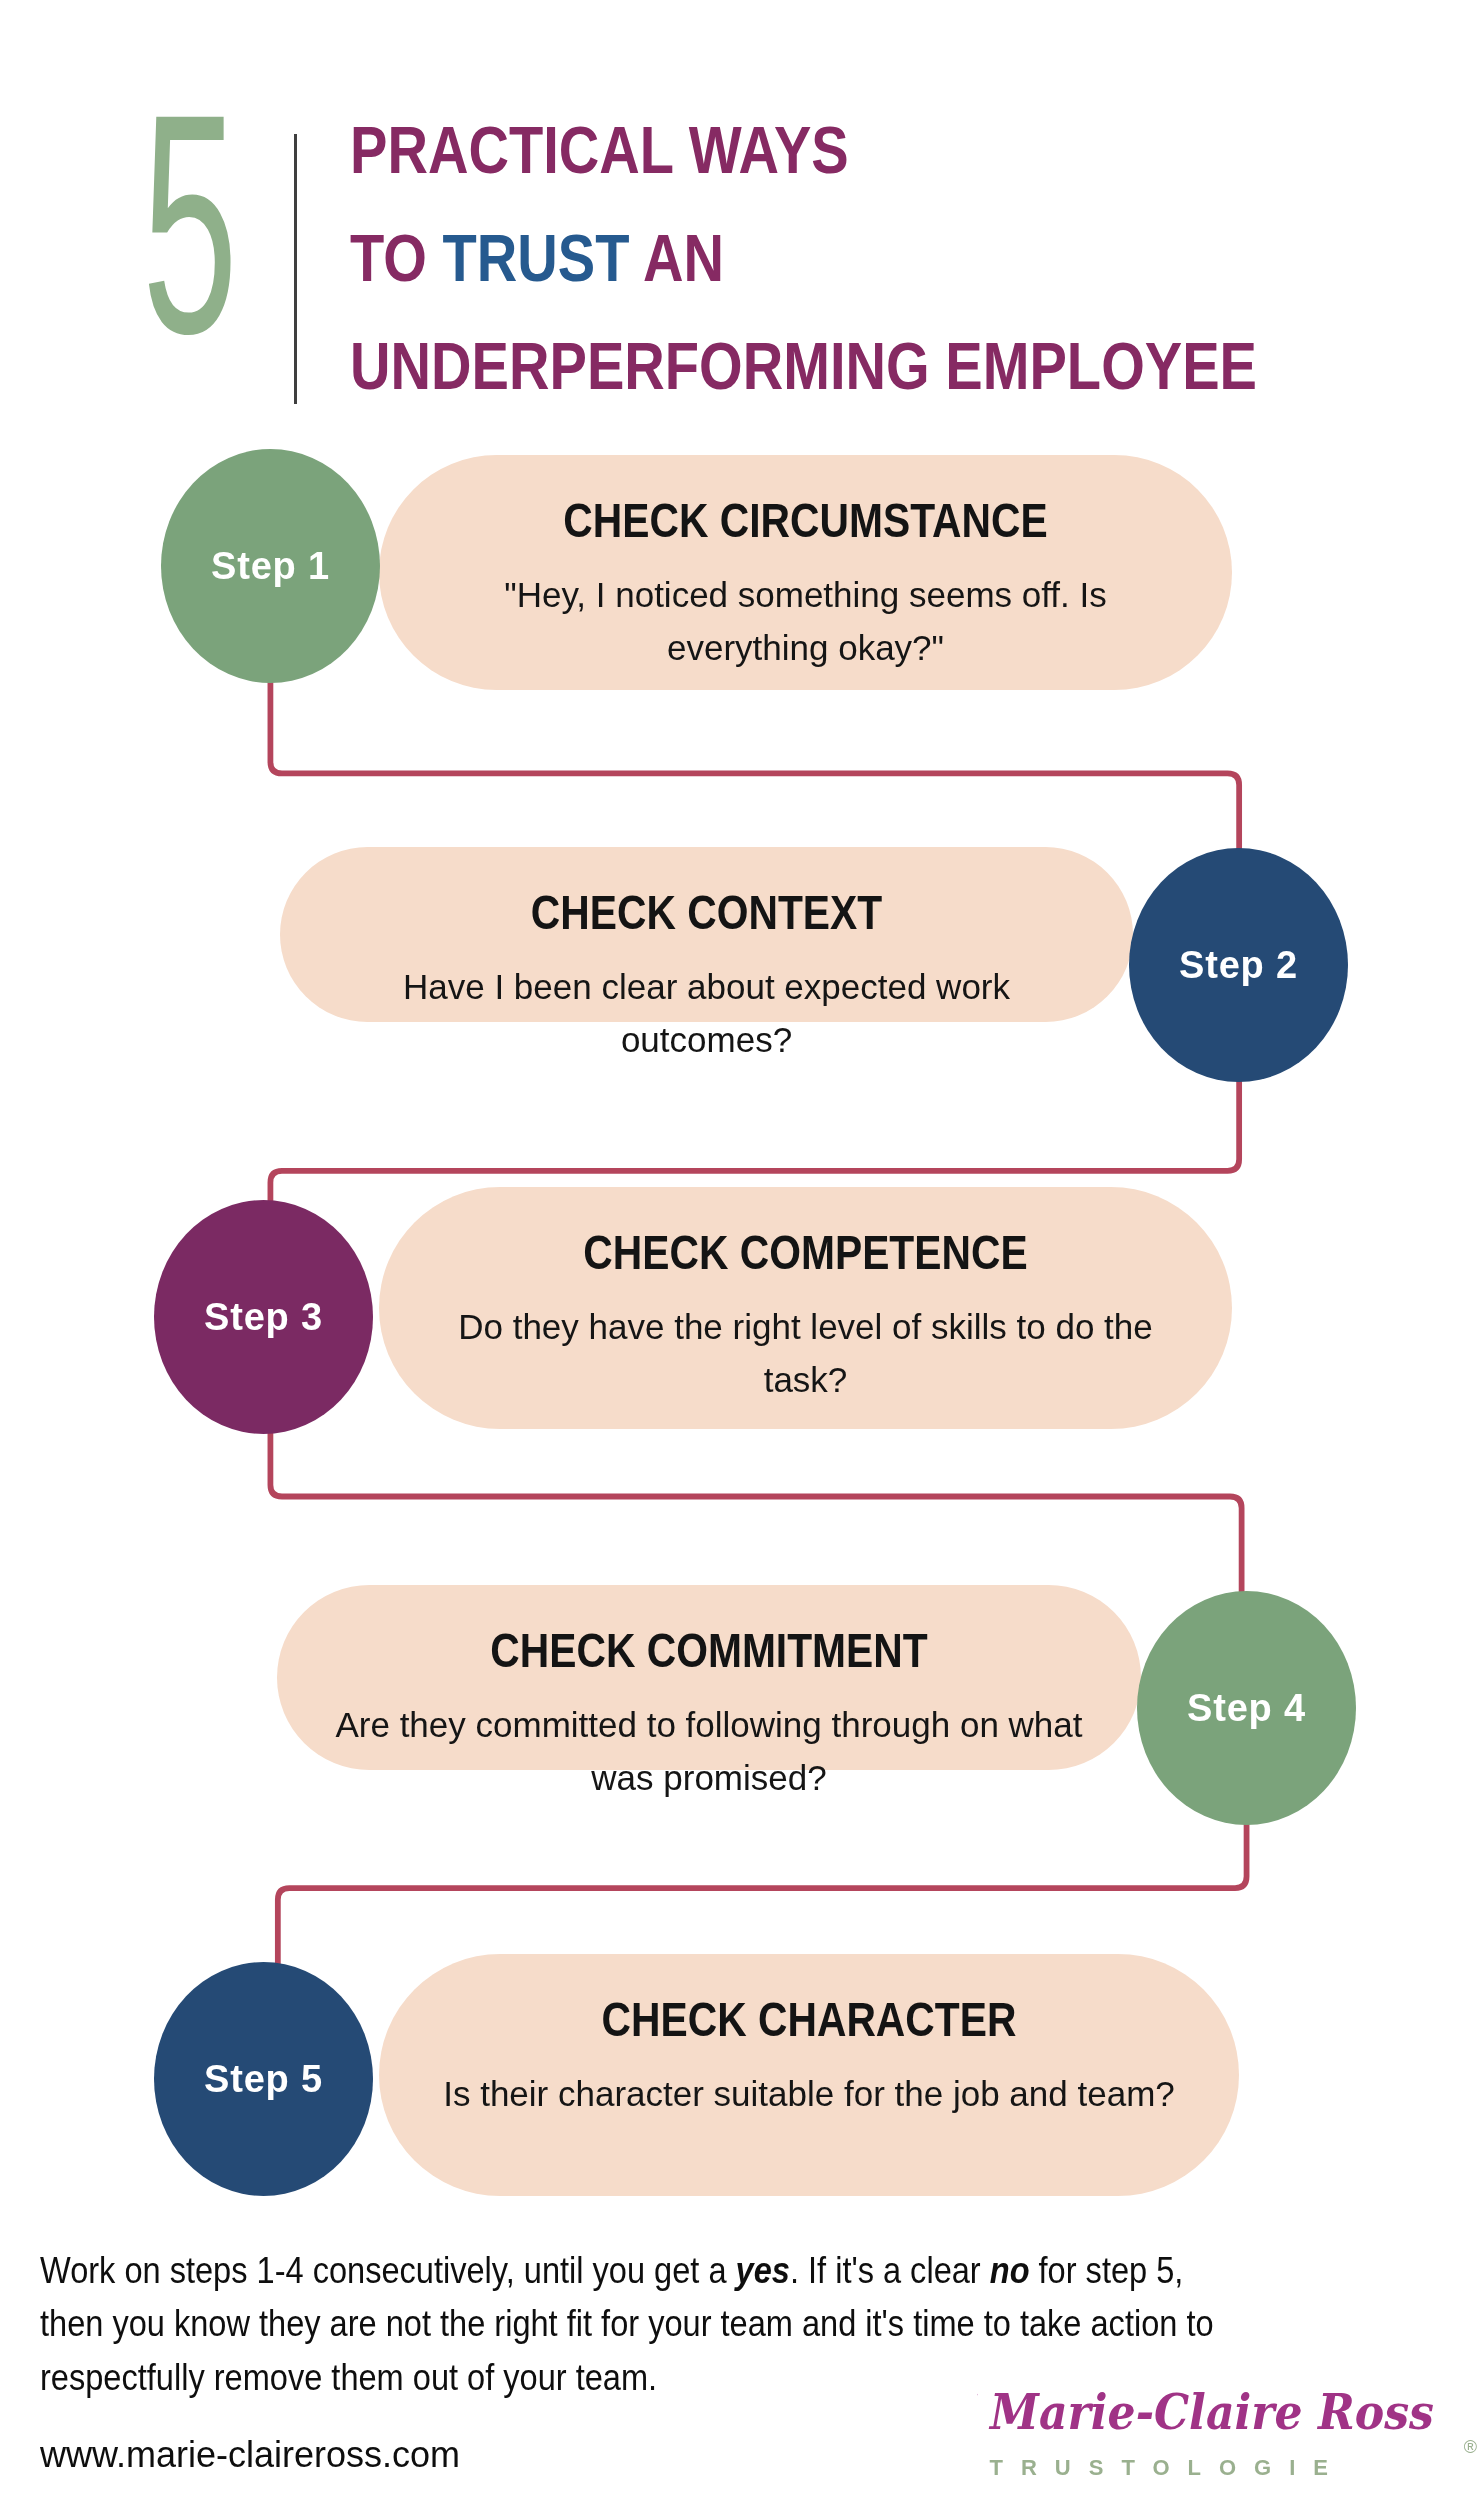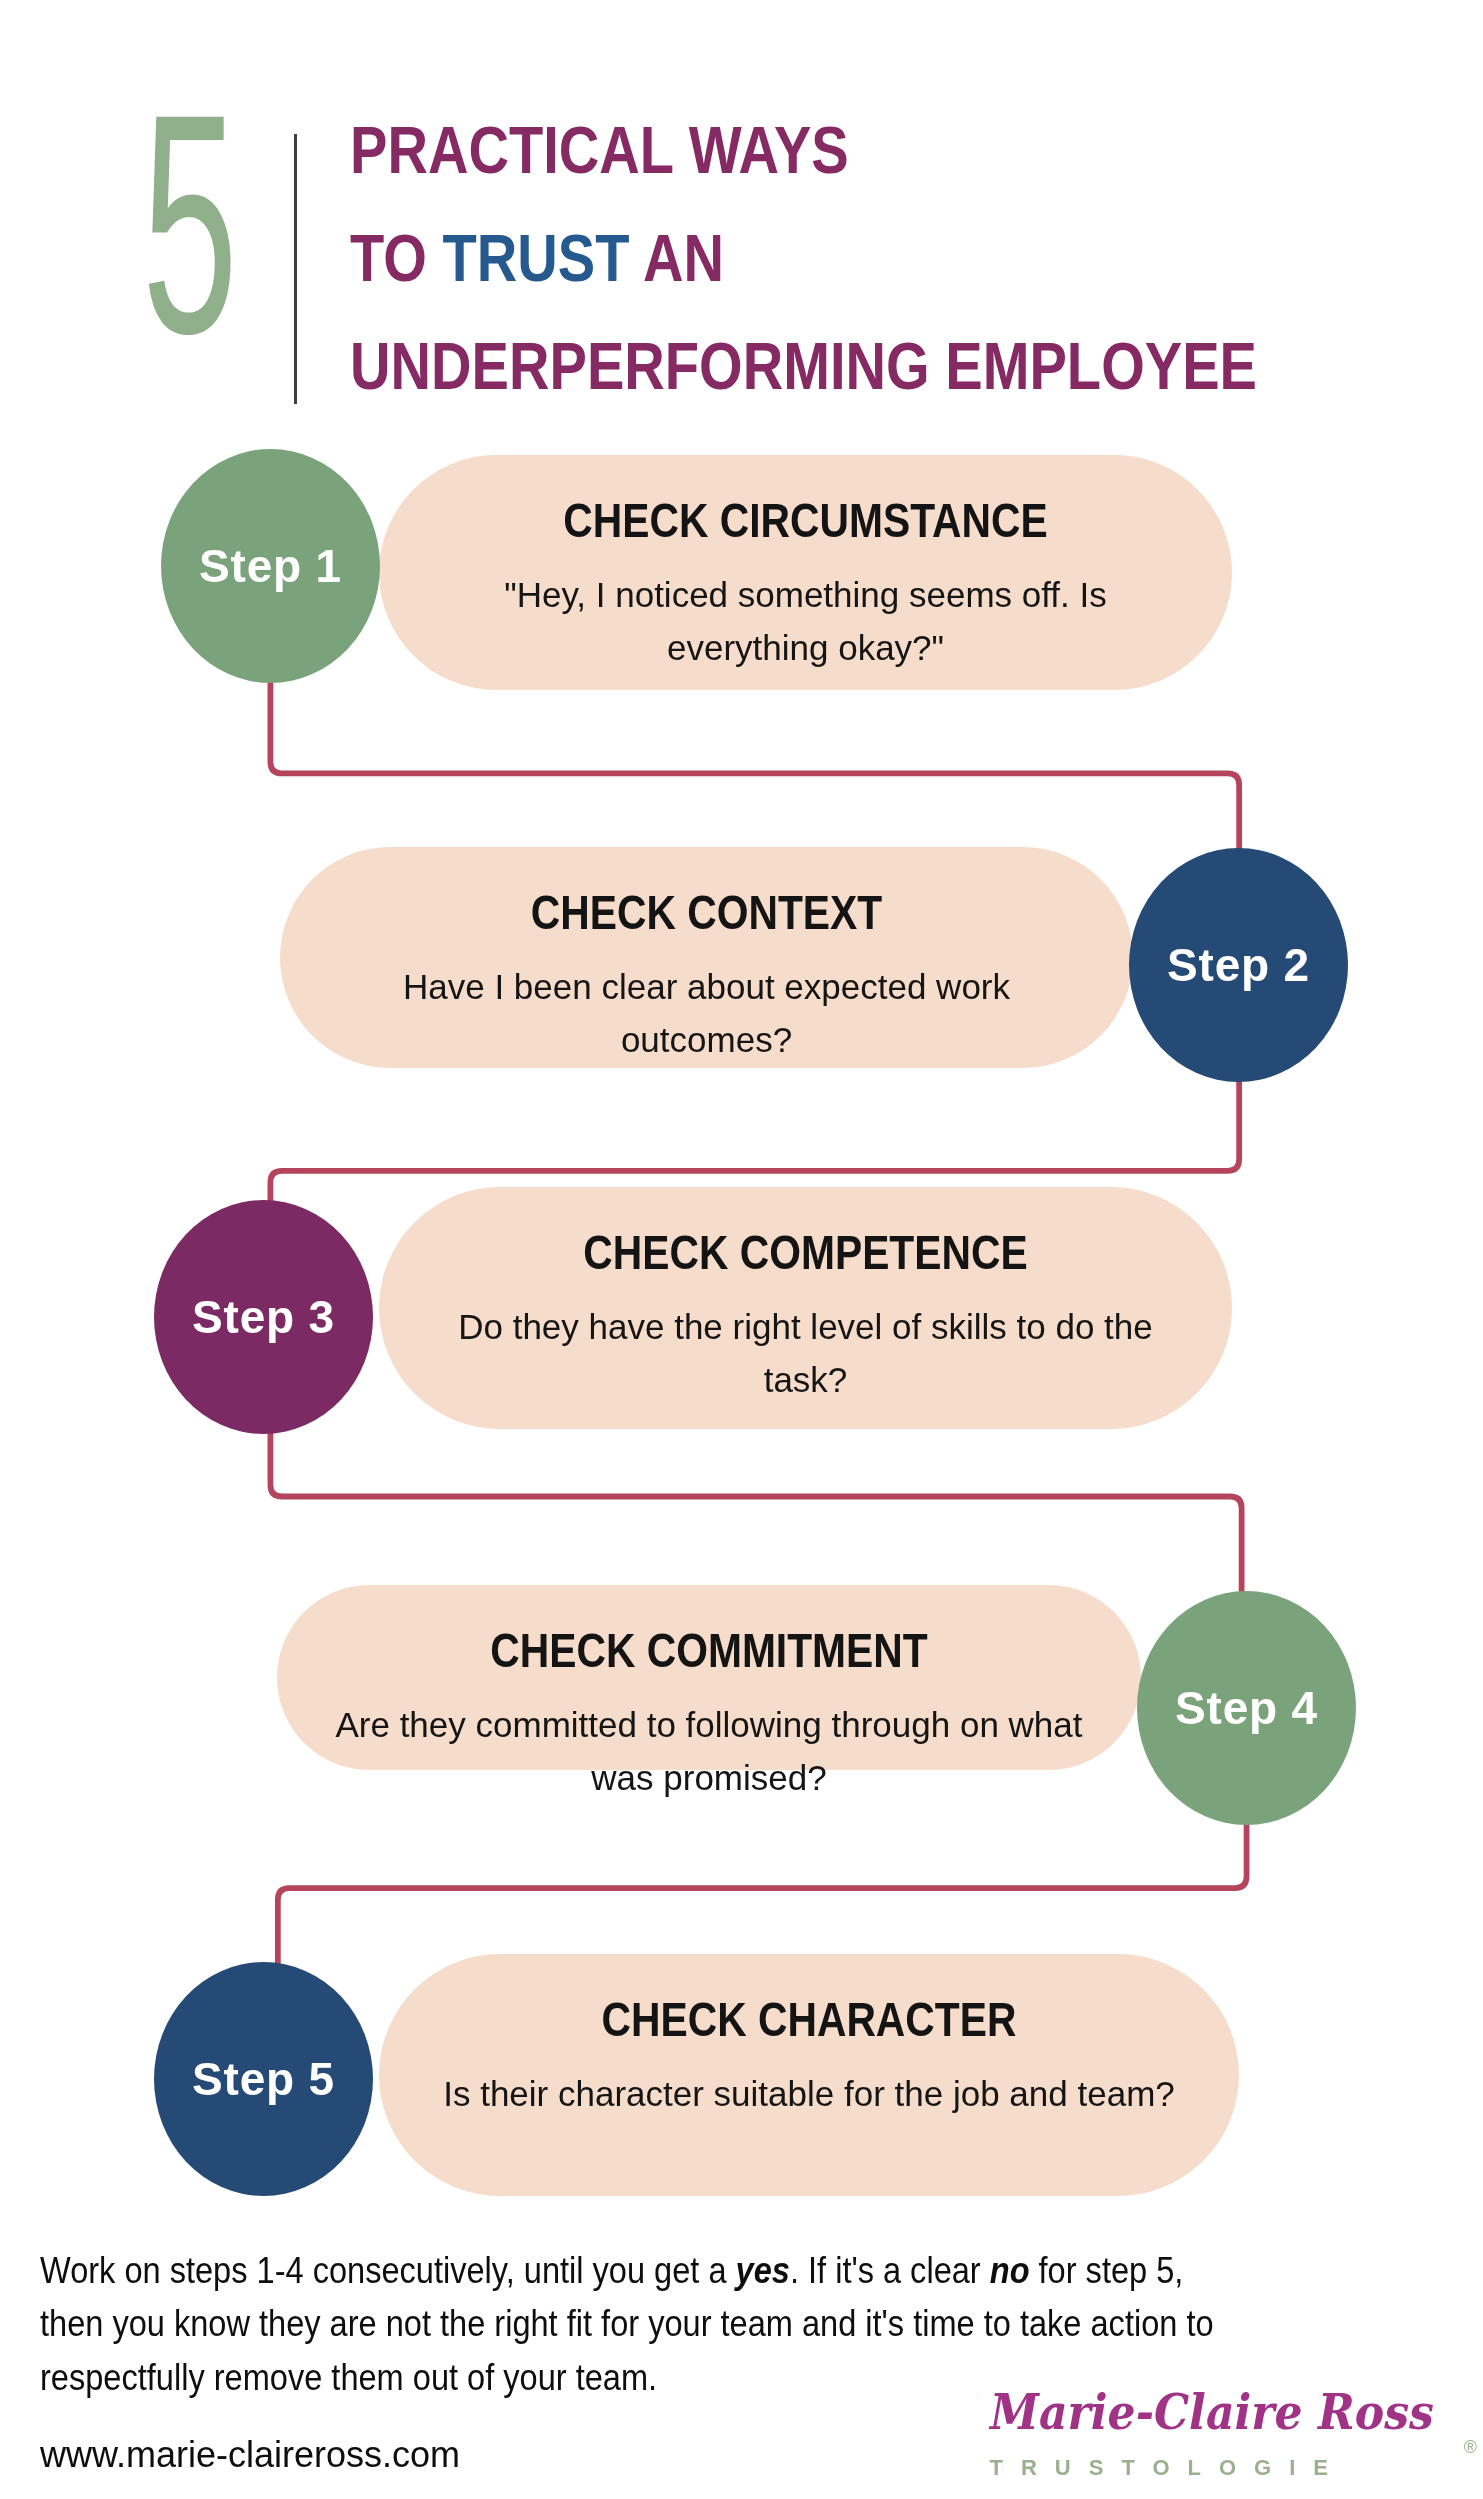"Step 1" .circle { font-size: 46px -> 38px }
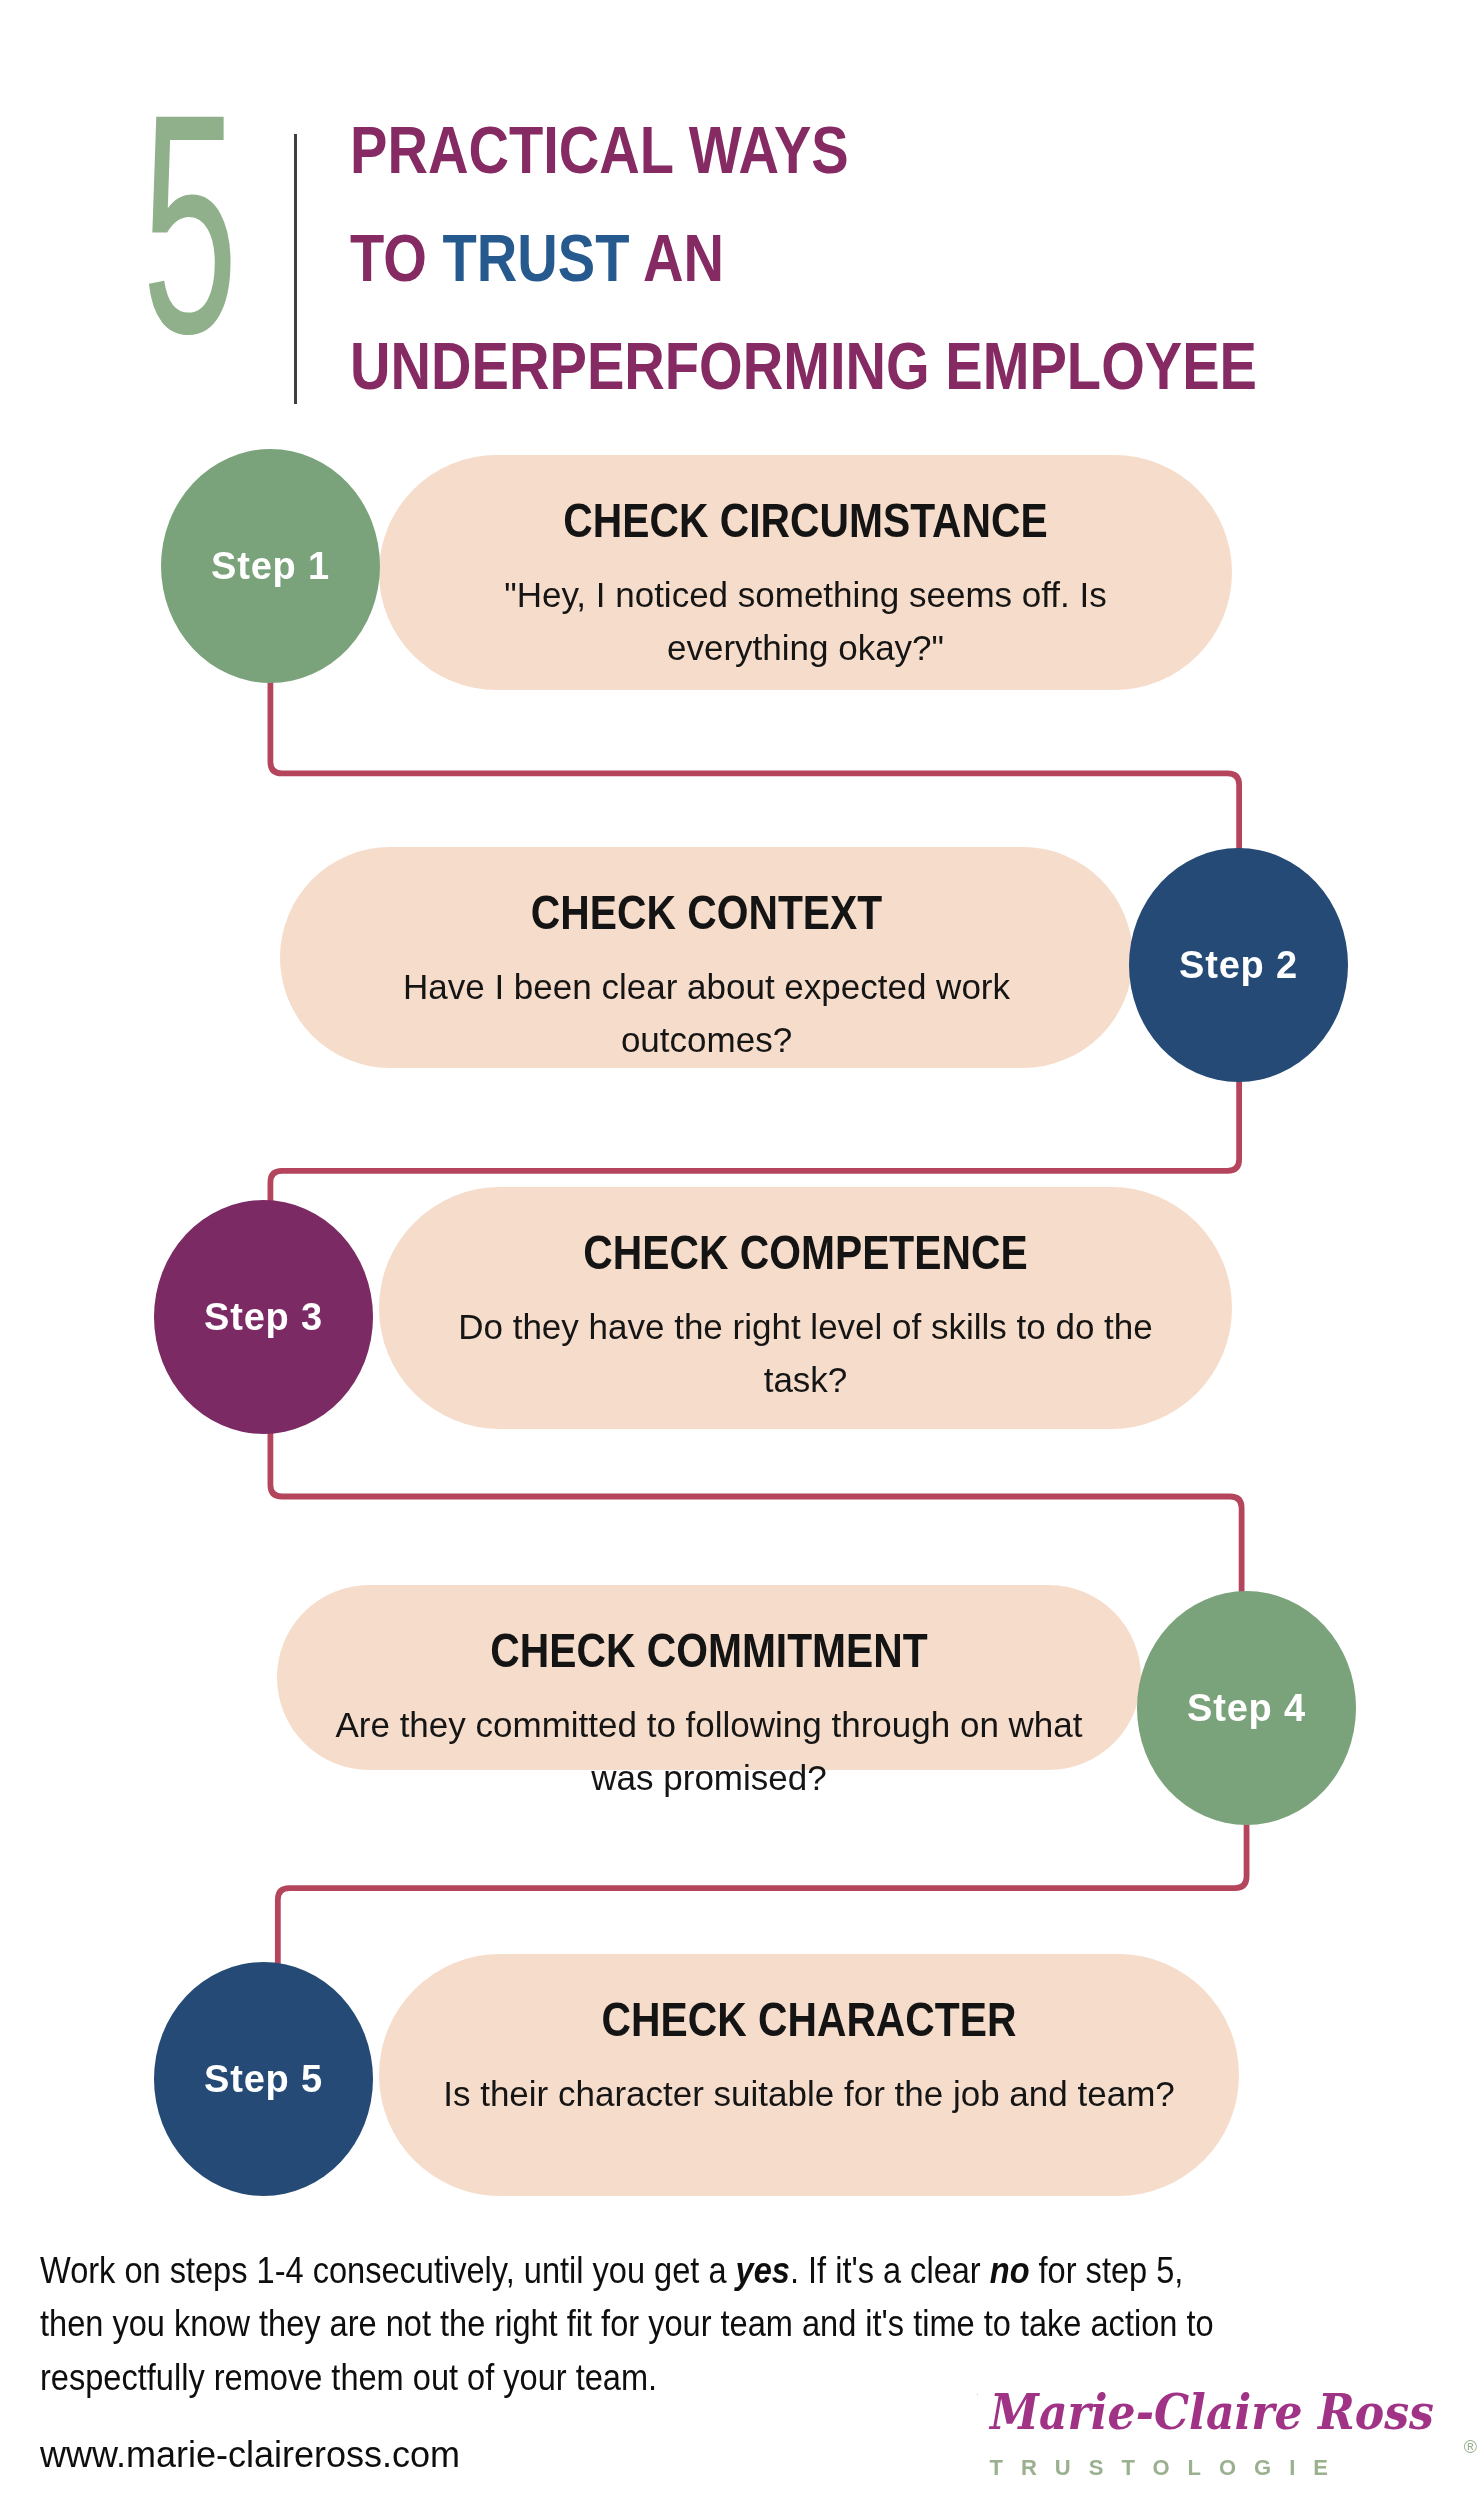"CHECK CONTEXT" #bubble-2 { height: 221px -> 175px }
